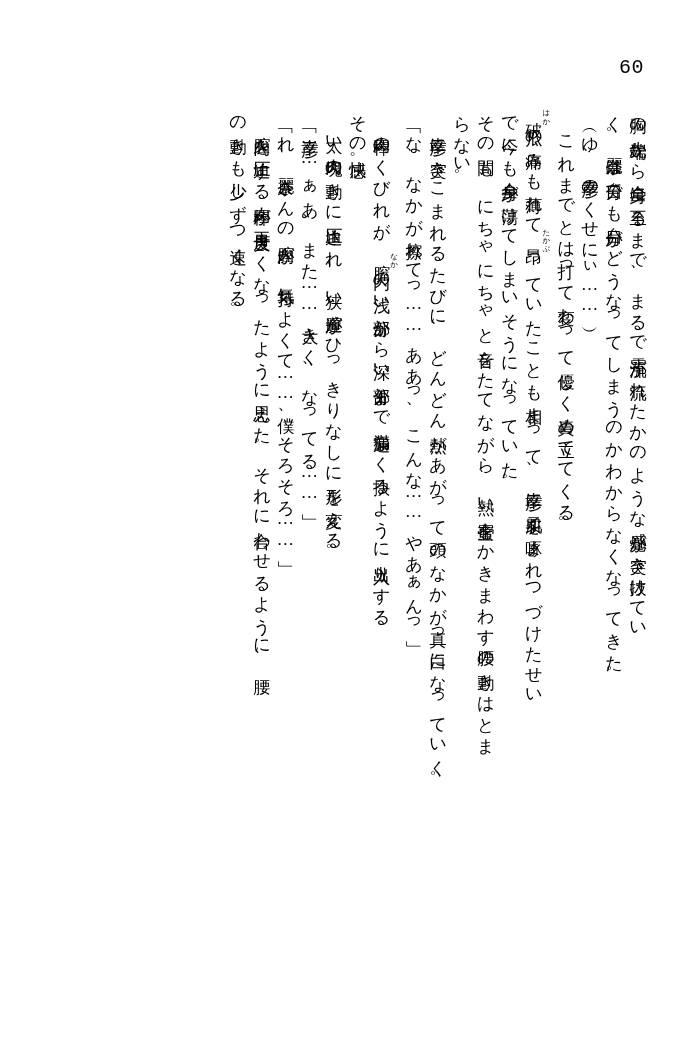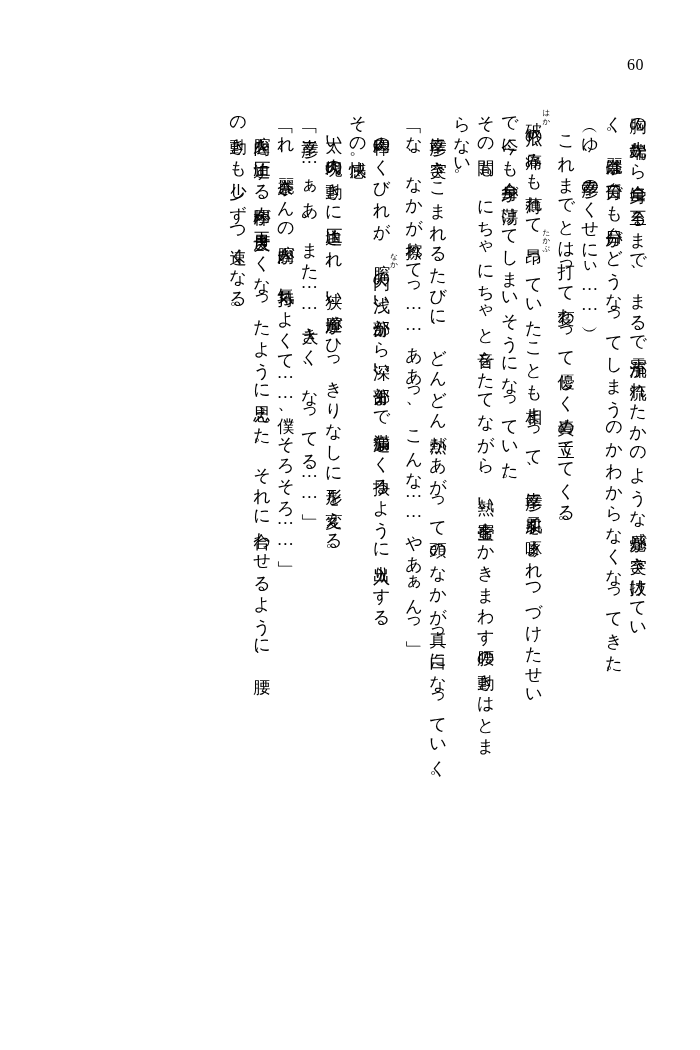"60" .page-number { font-family: Liberation Serif, serif -> Liberation Mono, monospace; font-size: 16px -> 20px }
